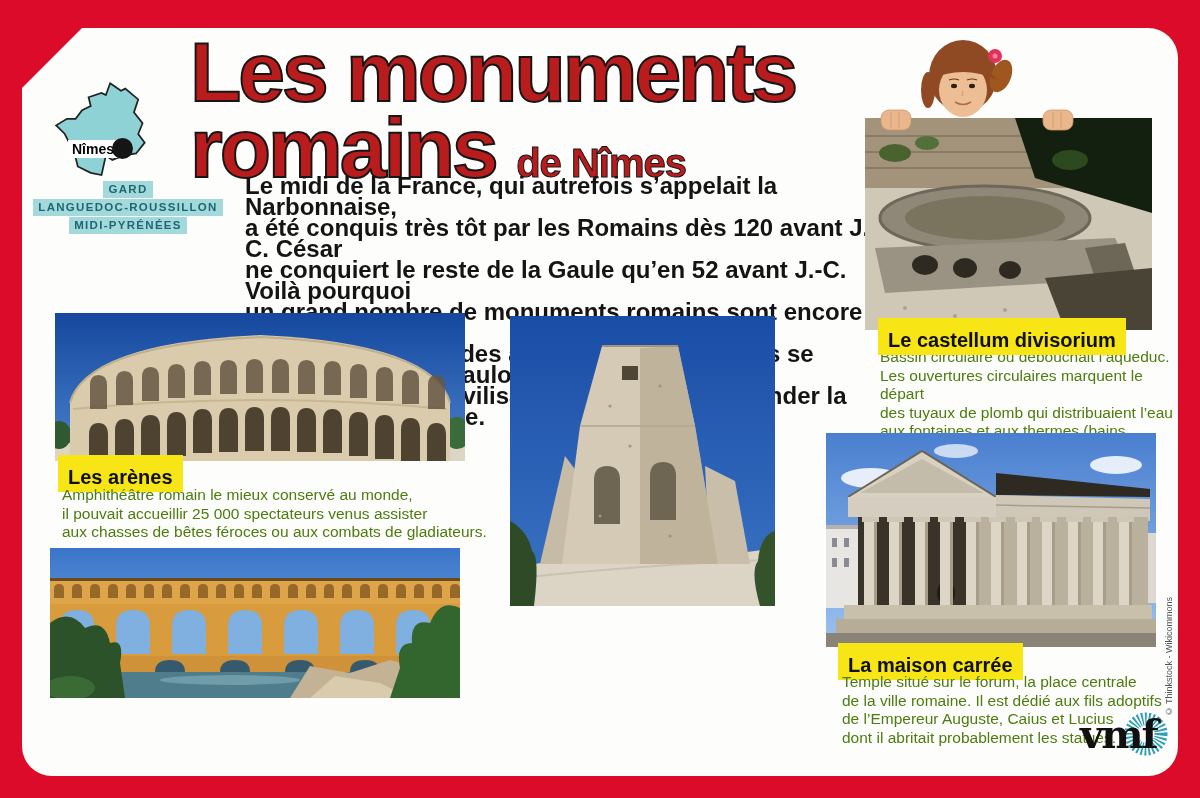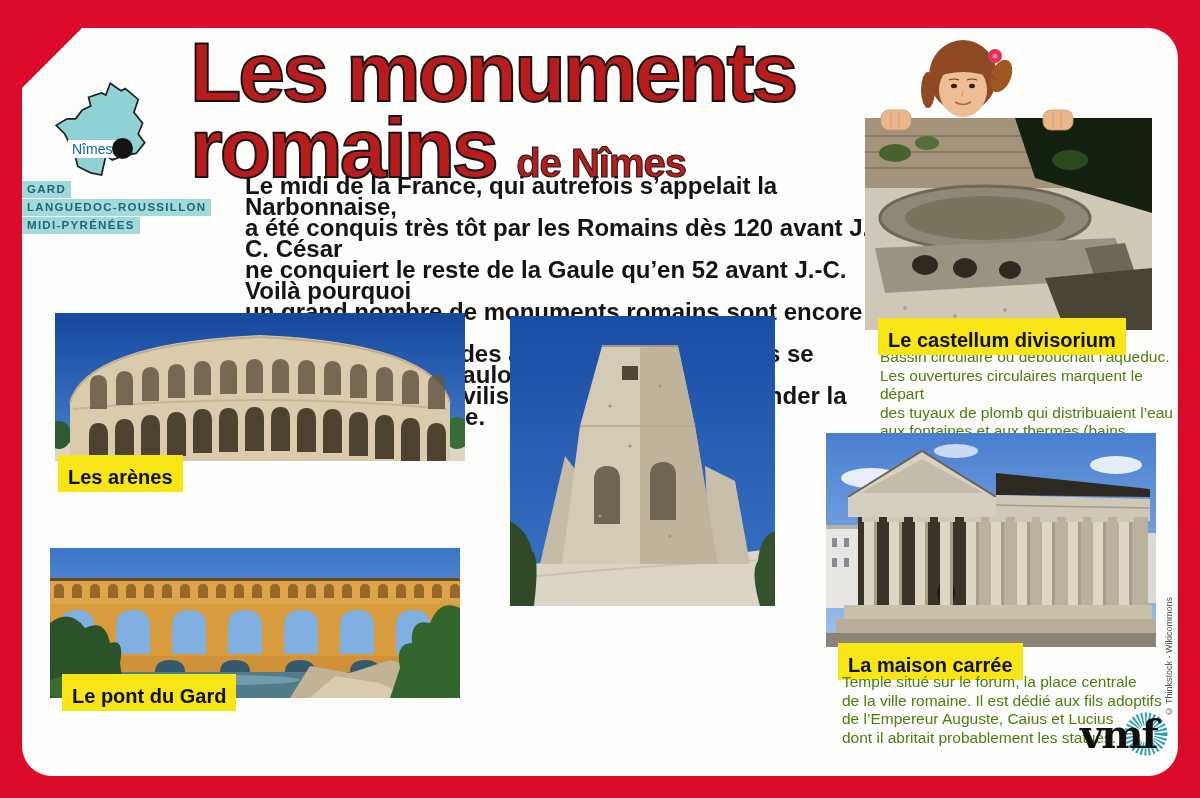"Nîmes" .city { color: #0369a1 -> #000000; font-weight: 400 -> 700 }
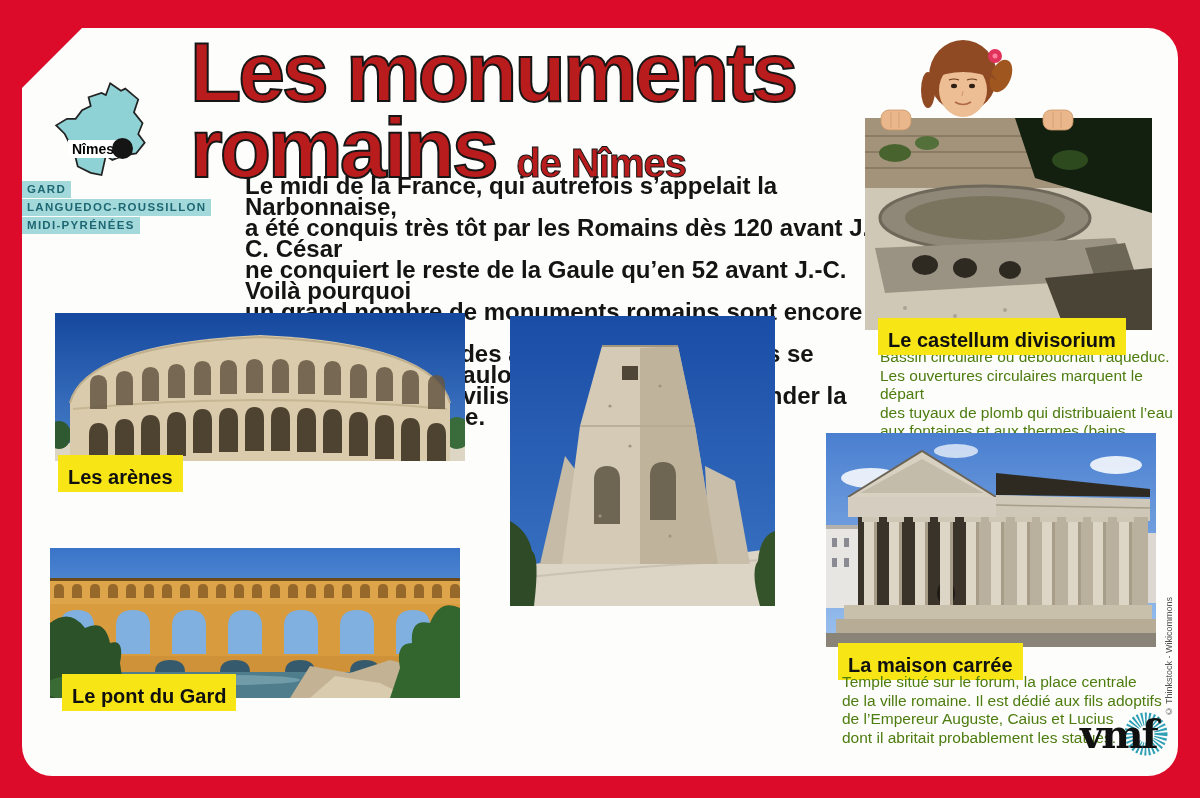"GARD" .regions { text-align: none -> center }
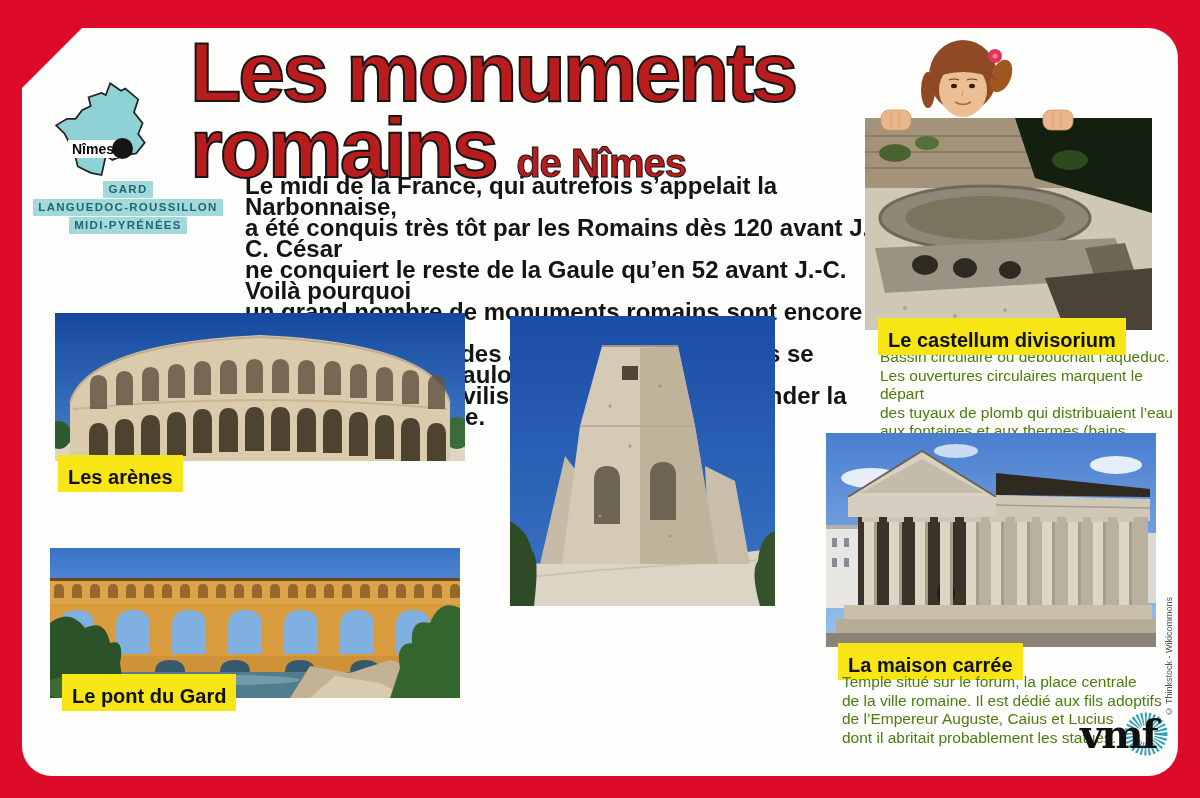"Amphithéâtre romain le mieux conservé" div.body { html: none -> <div>Amphithéâtre romain le mieux conservé au monde, il pouvait accueillir 25 000 spectateurs venus assister aux chasses de bêtes féroces ou aux combats de gladiateurs.</div> }
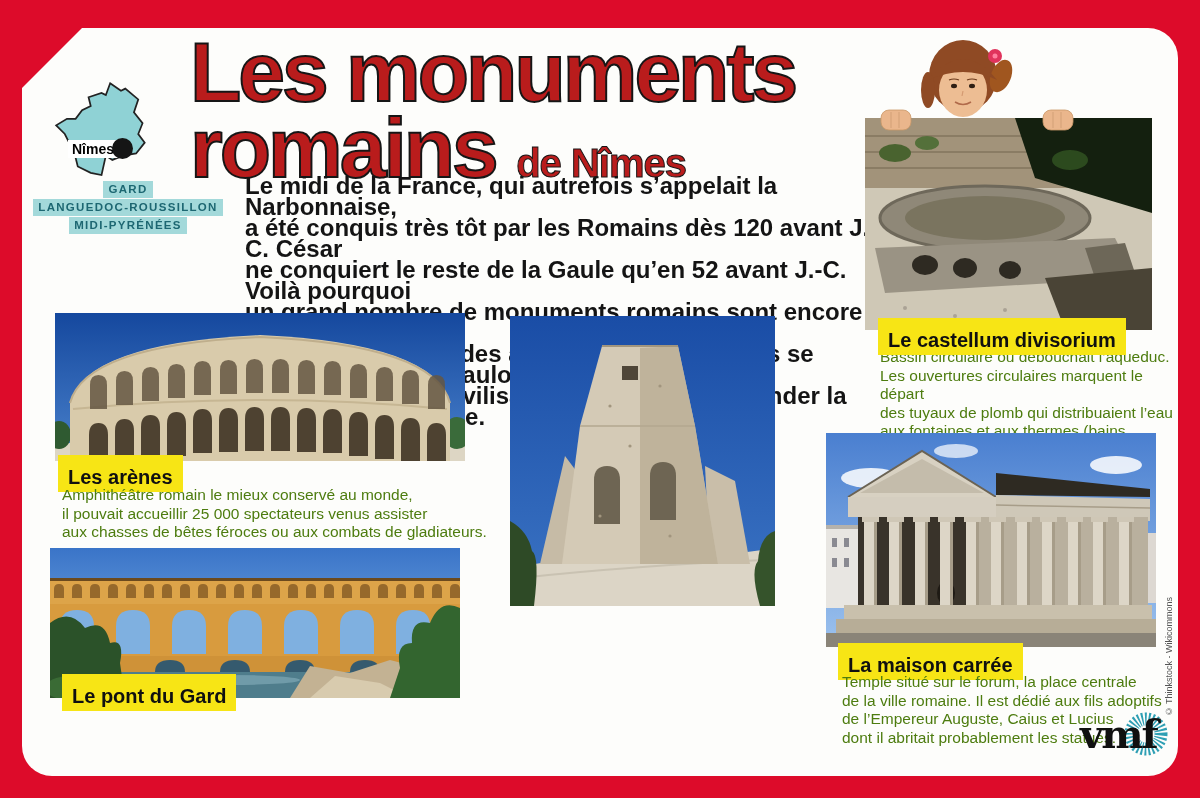"Le pont du Gard" div.tag { html: <div>Le pont du Gard</div> -> none }
